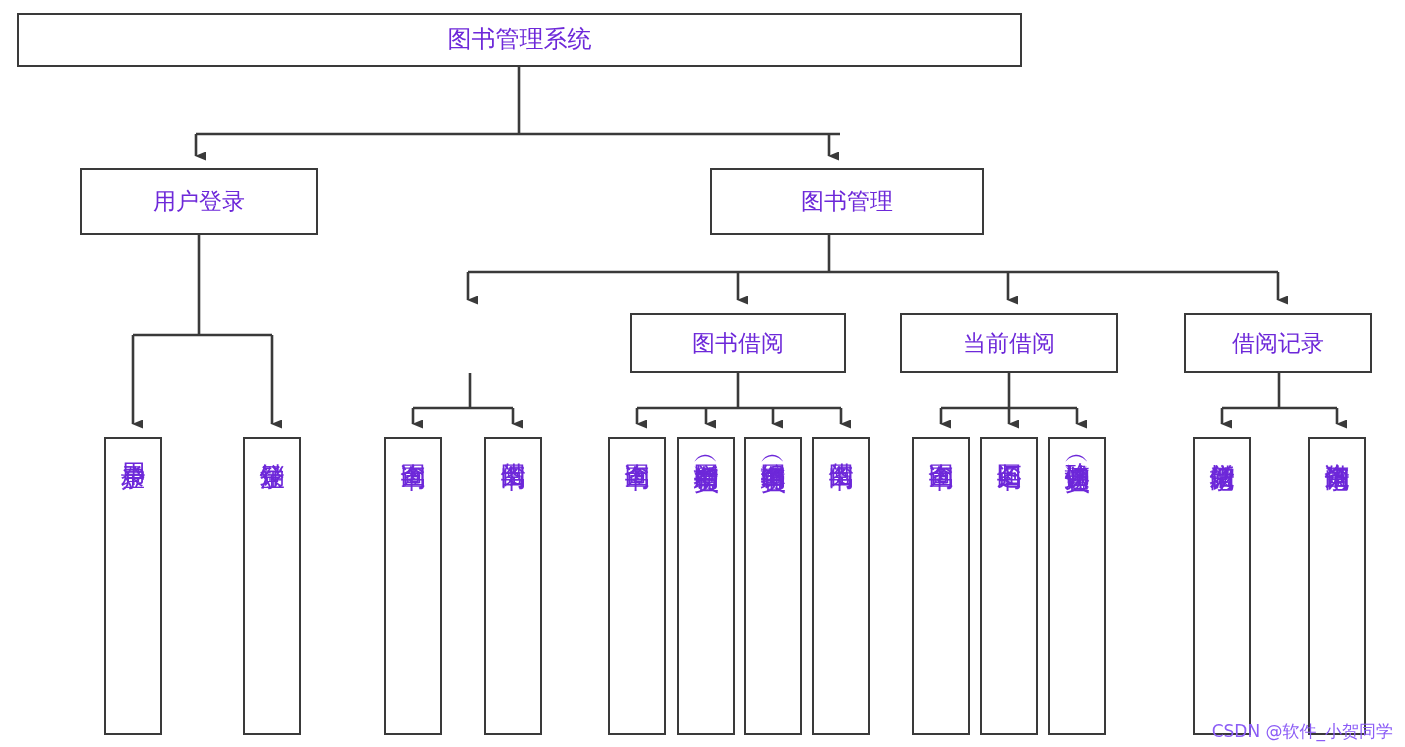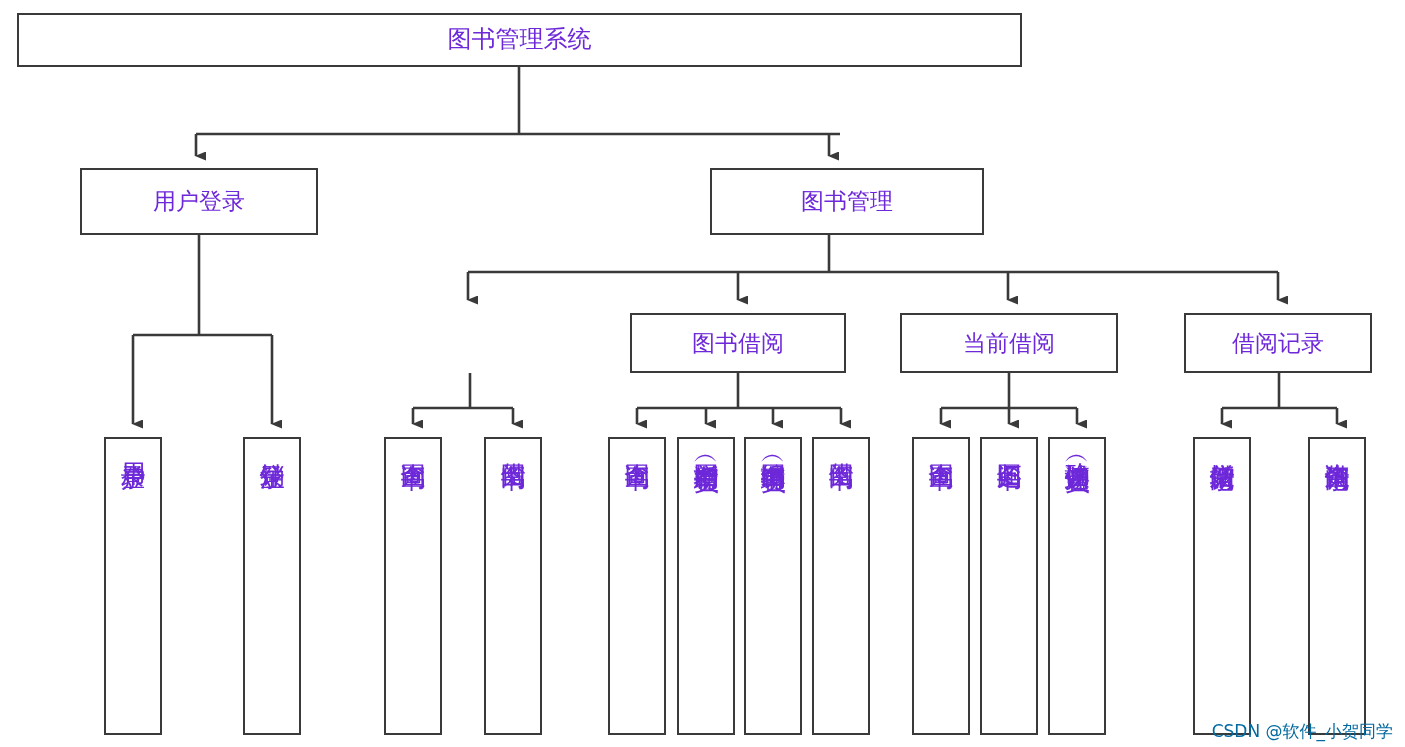"CSDN @软件_小贺同学" .watermark { color: #0369a1 -> #8b5cf6 }
